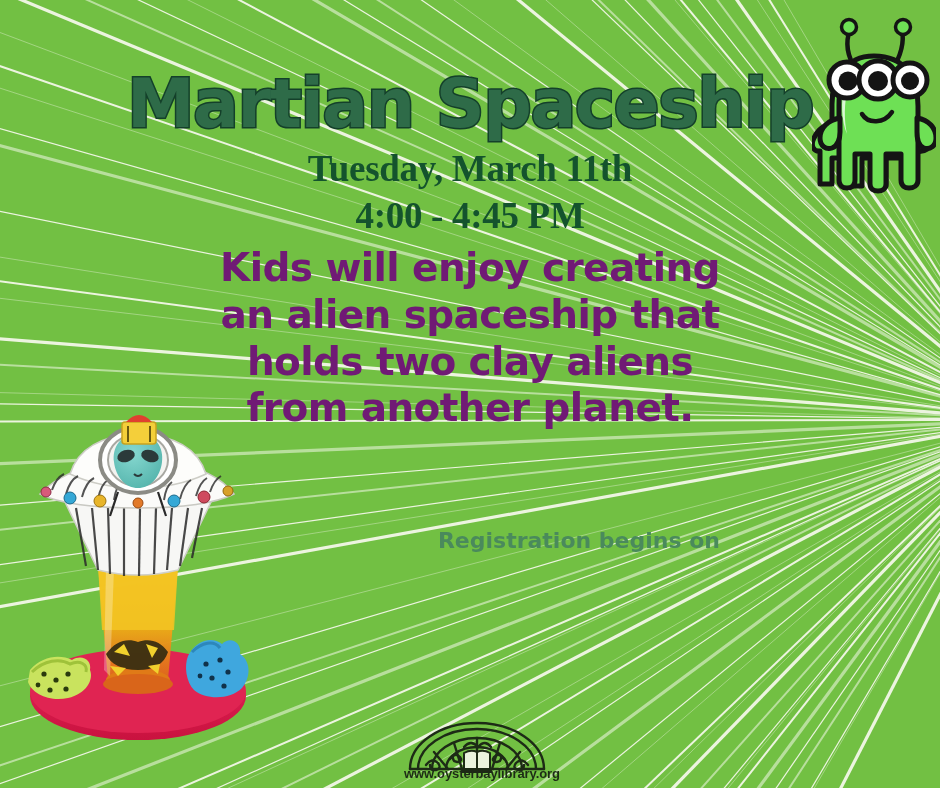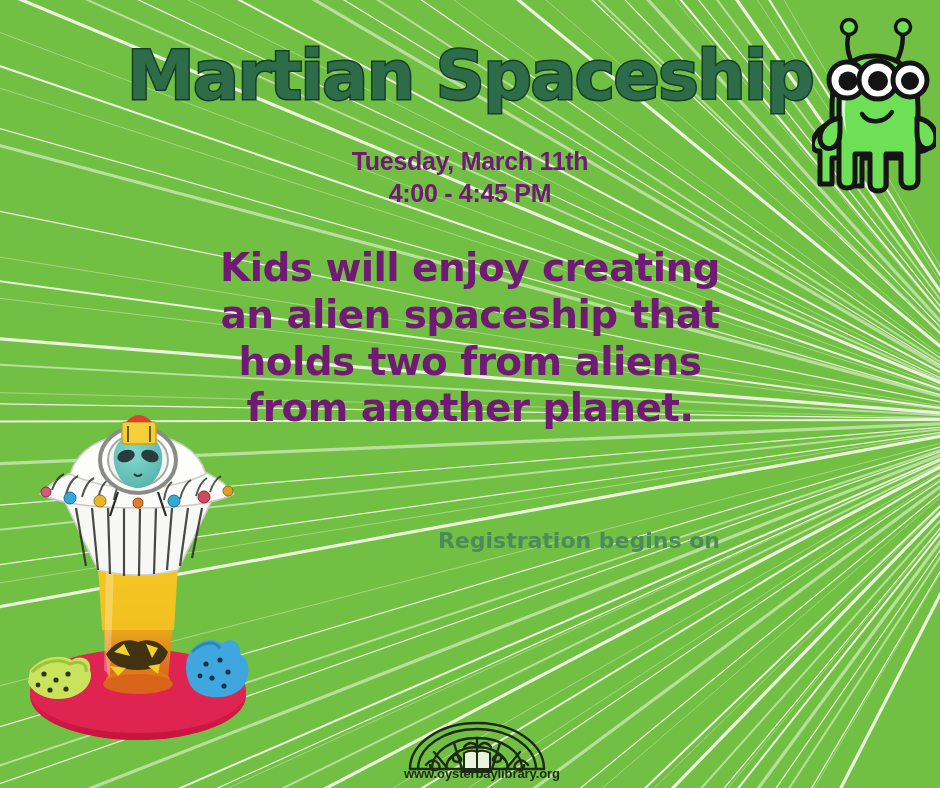"Martian Spaceship" .title { margin-top: none -> 28px }
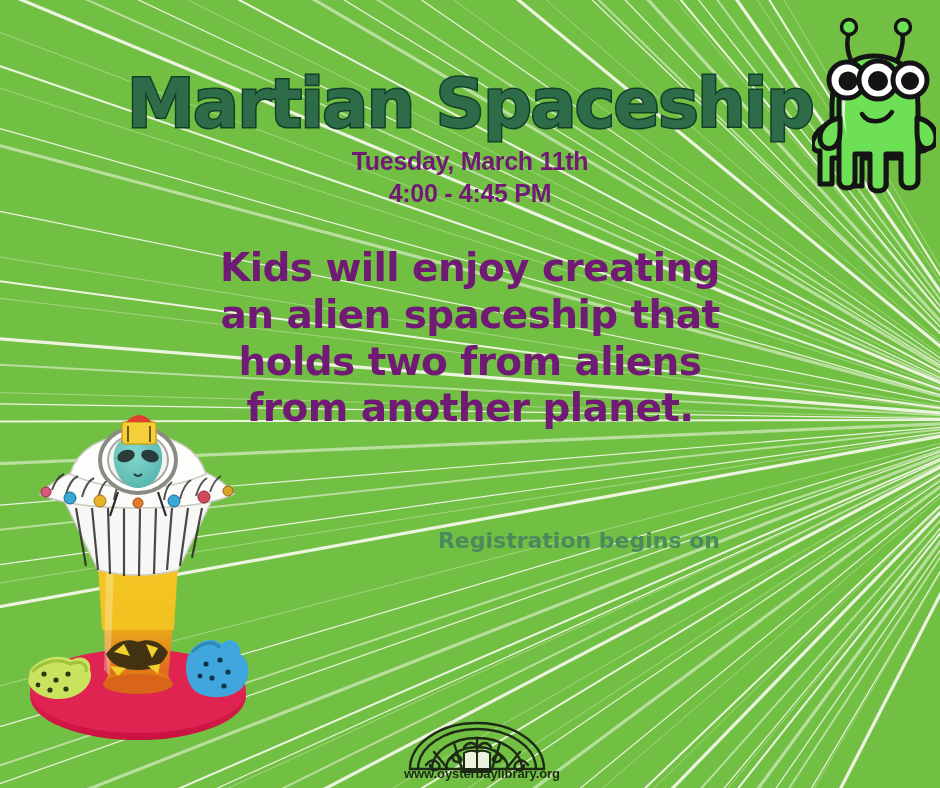"Tuesday, March 11th" .datetime { color: #701a75 -> #14532d; font-family: Liberation Sans, sans-serif -> Liberation Serif, serif; font-size: 25px -> 37px }
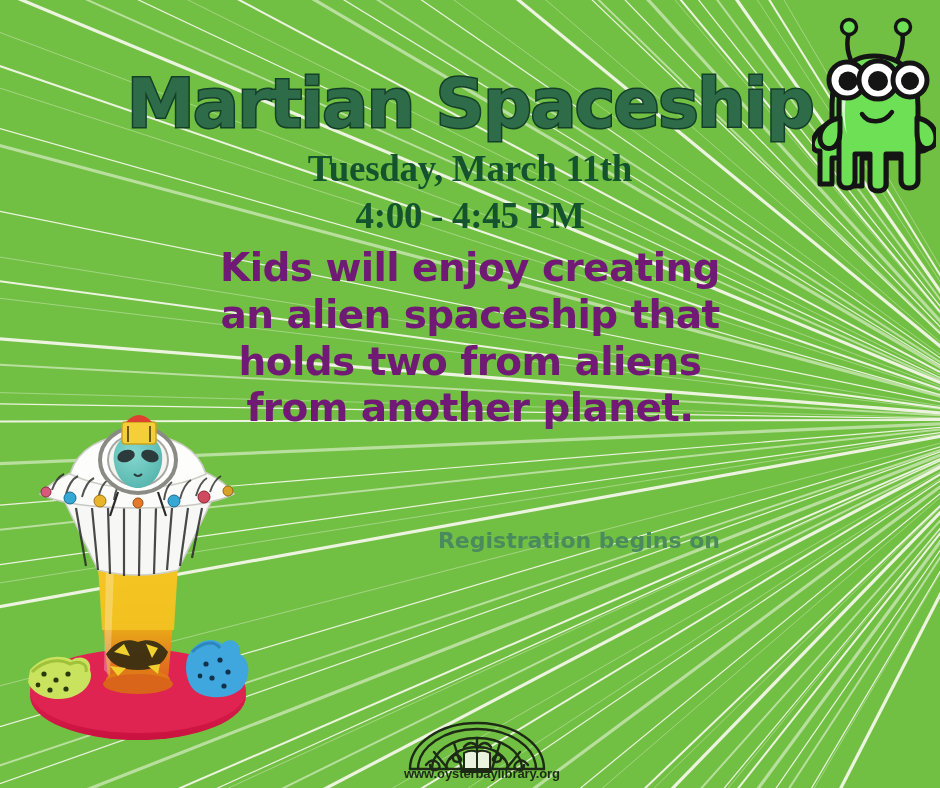"holds two from aliens" div { text: from -> clay }
